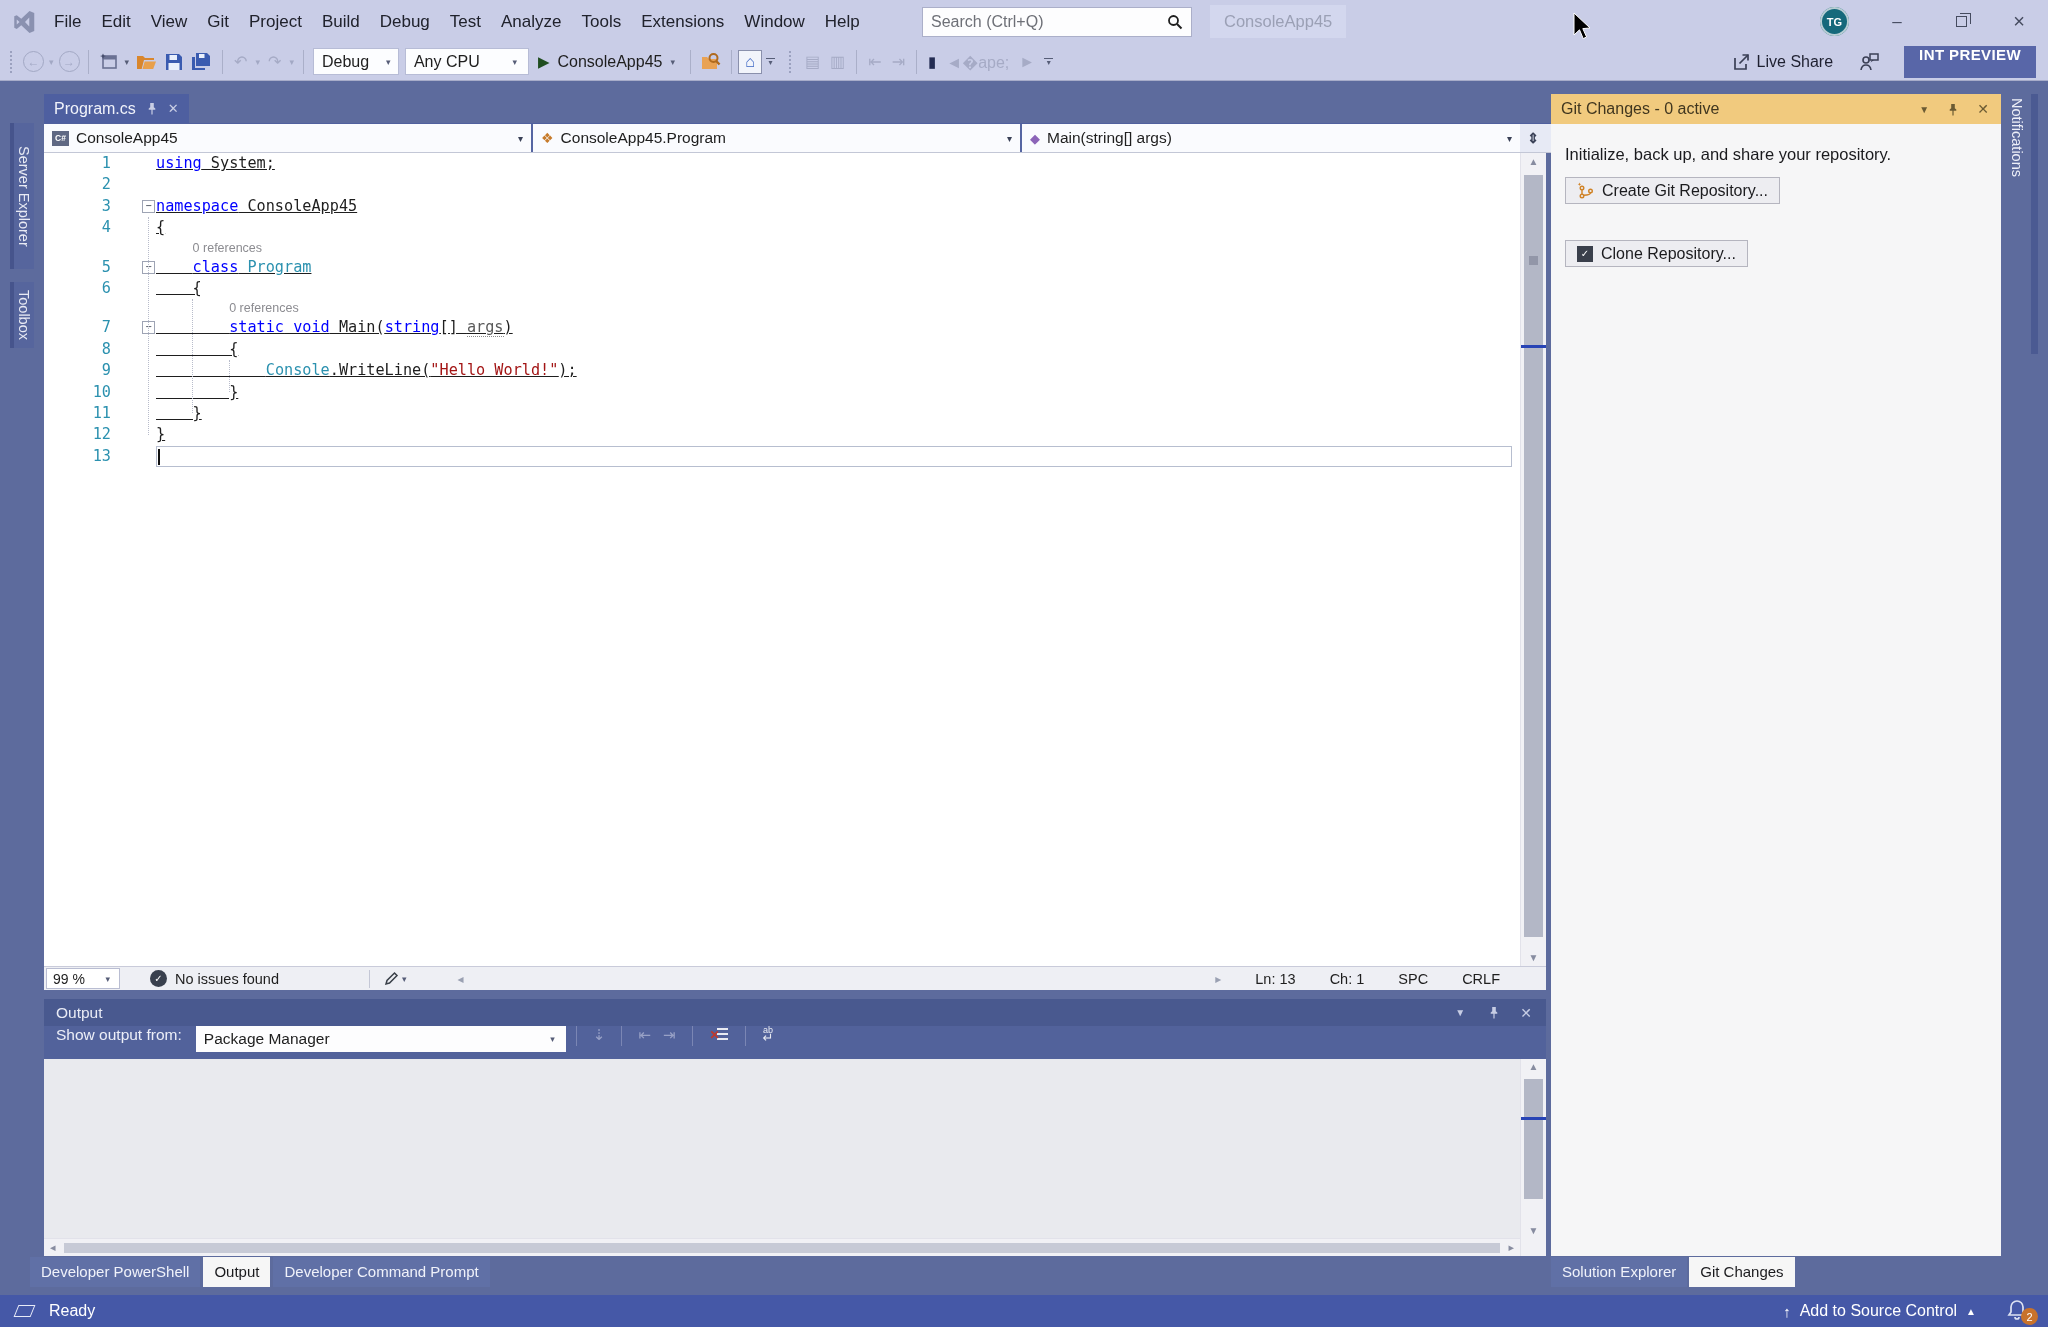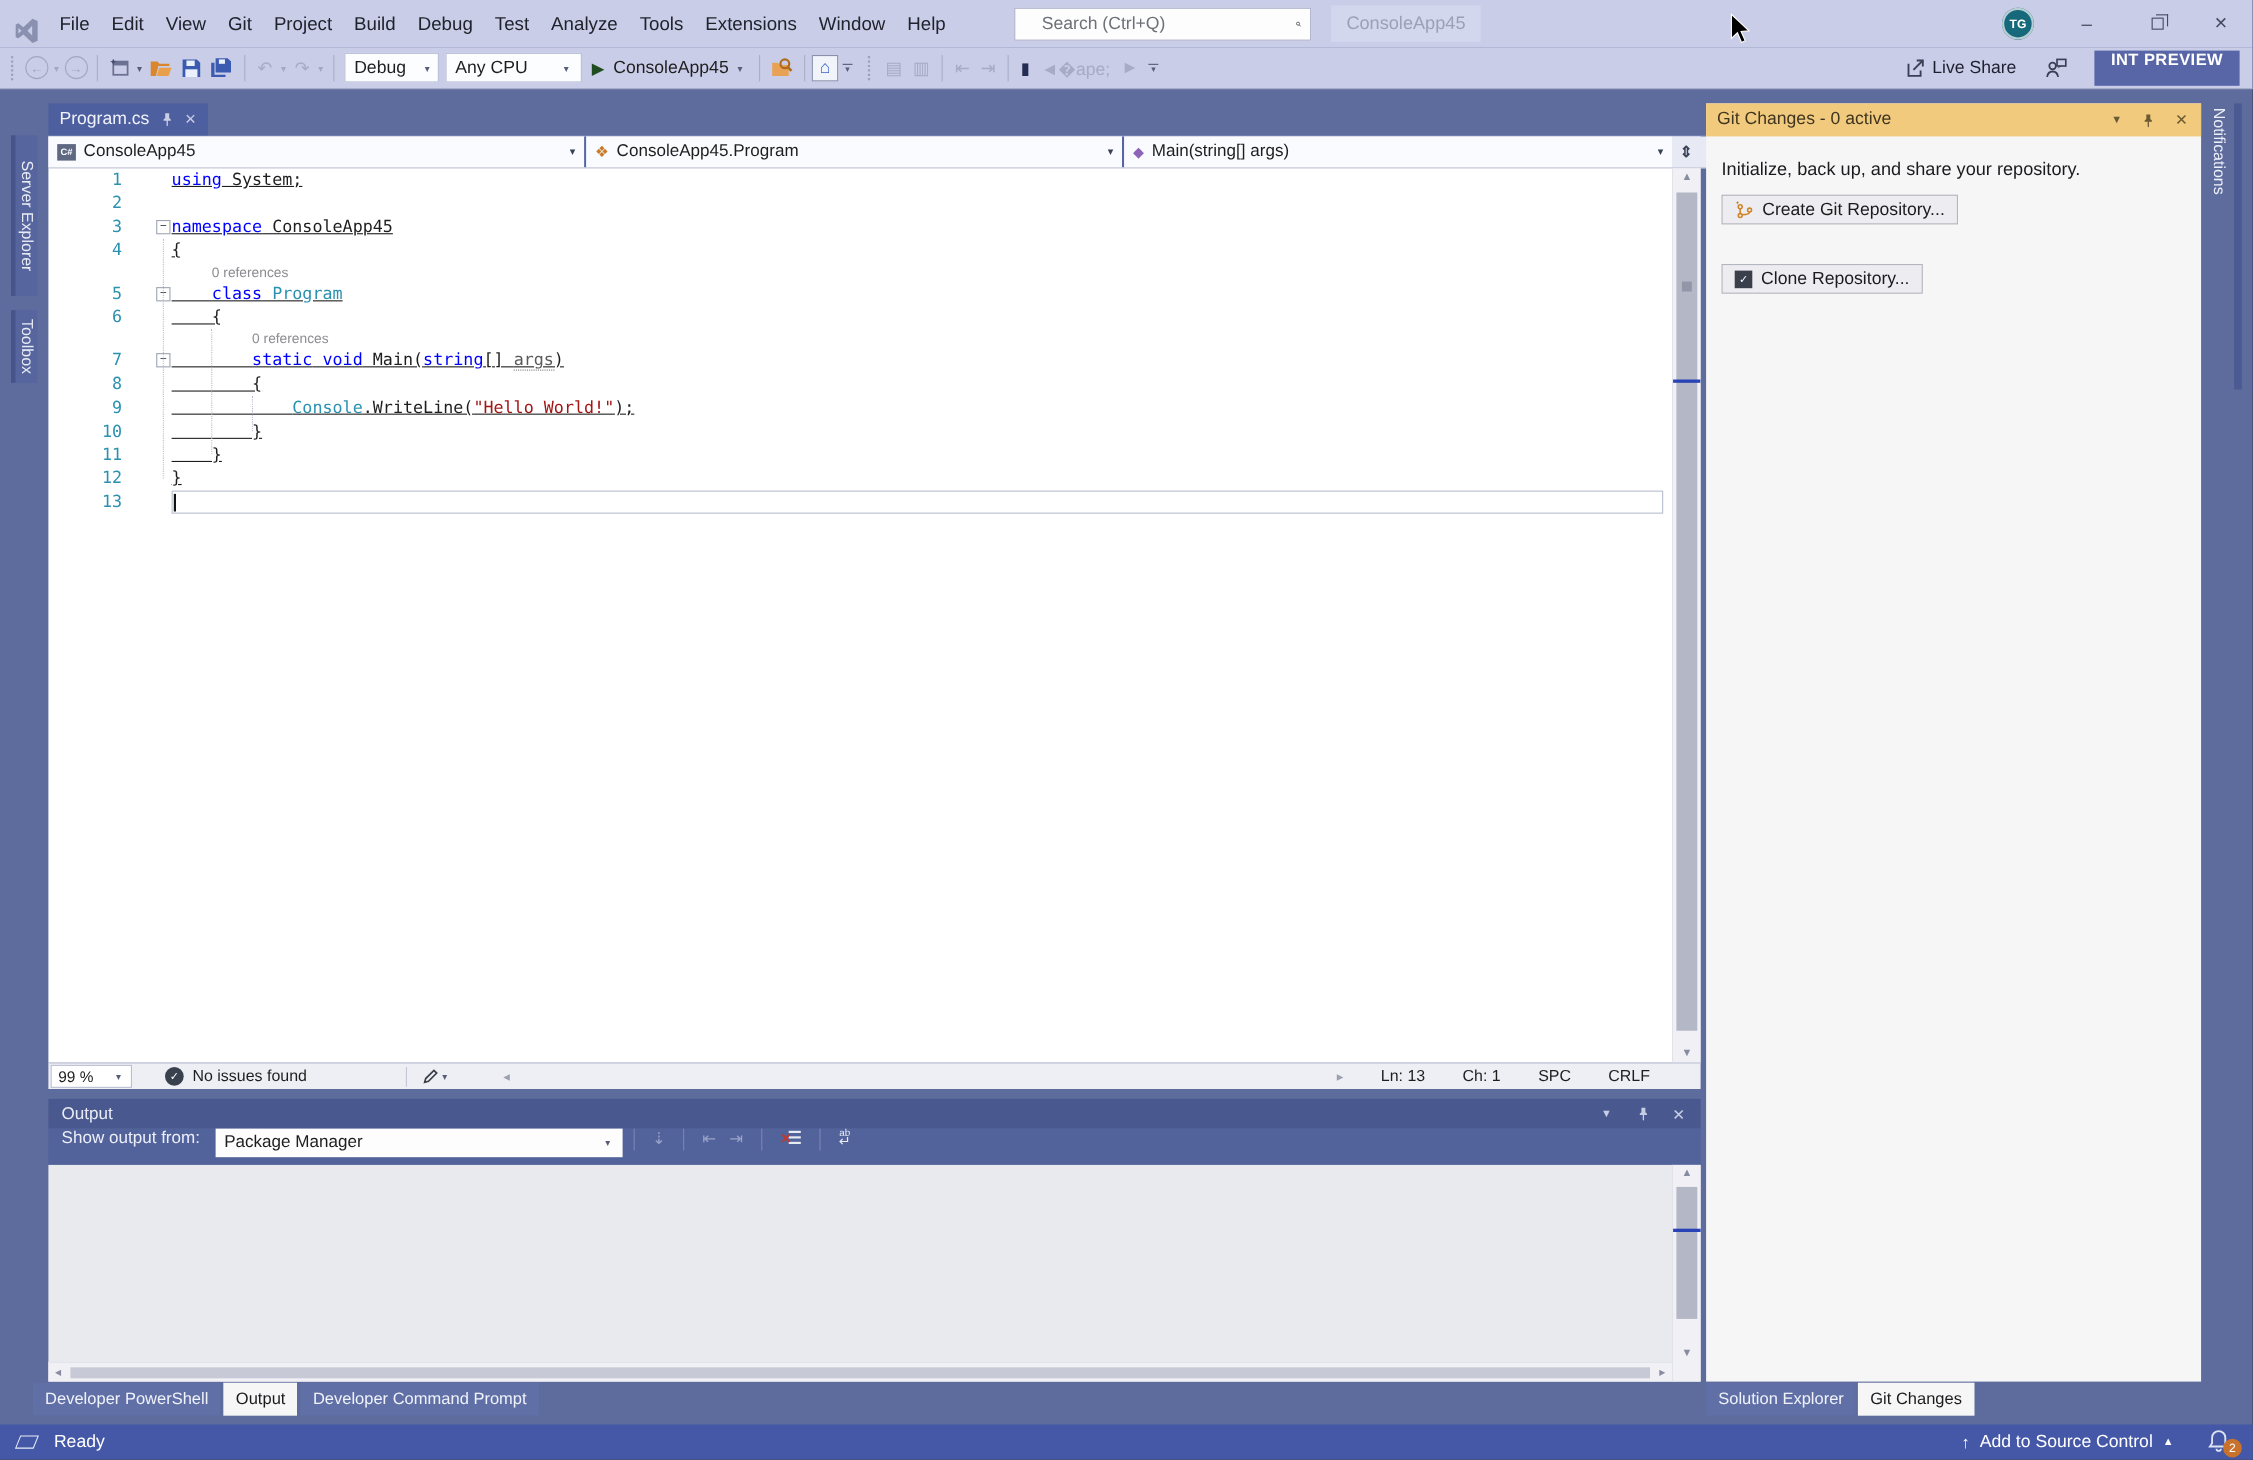"File" .titlebar { align-items: flex-end -> center }
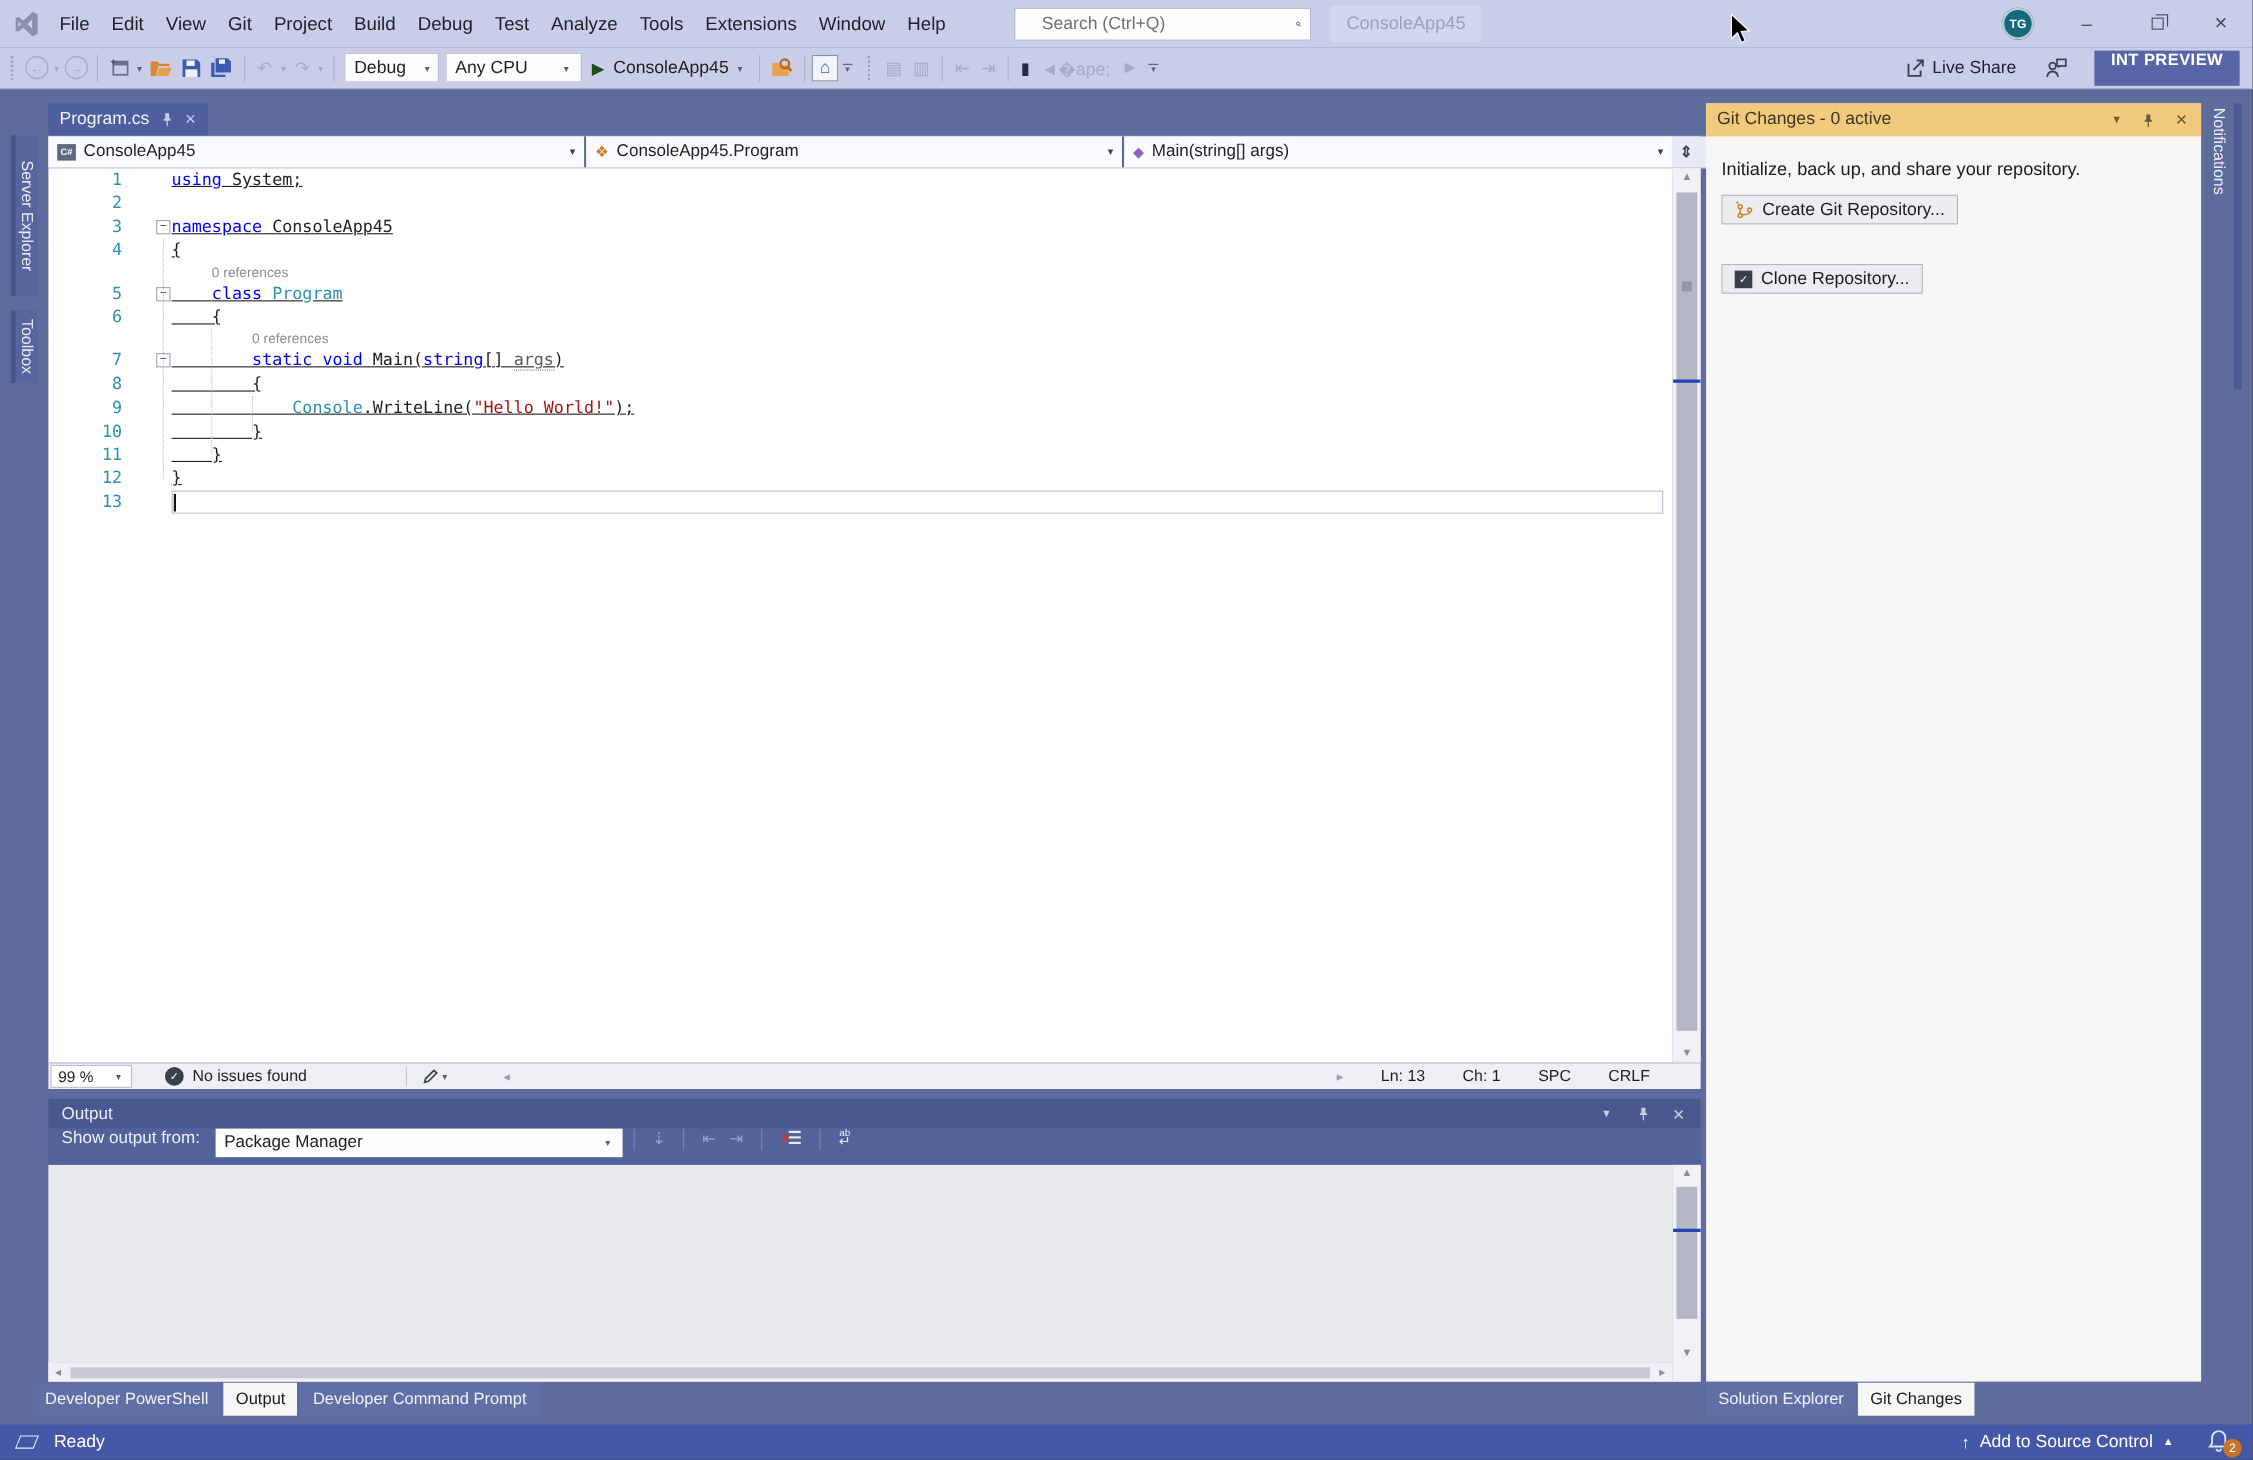"Search (Ctrl+Q)" .search-box input { padding: 0 24px -> 0 8px }
